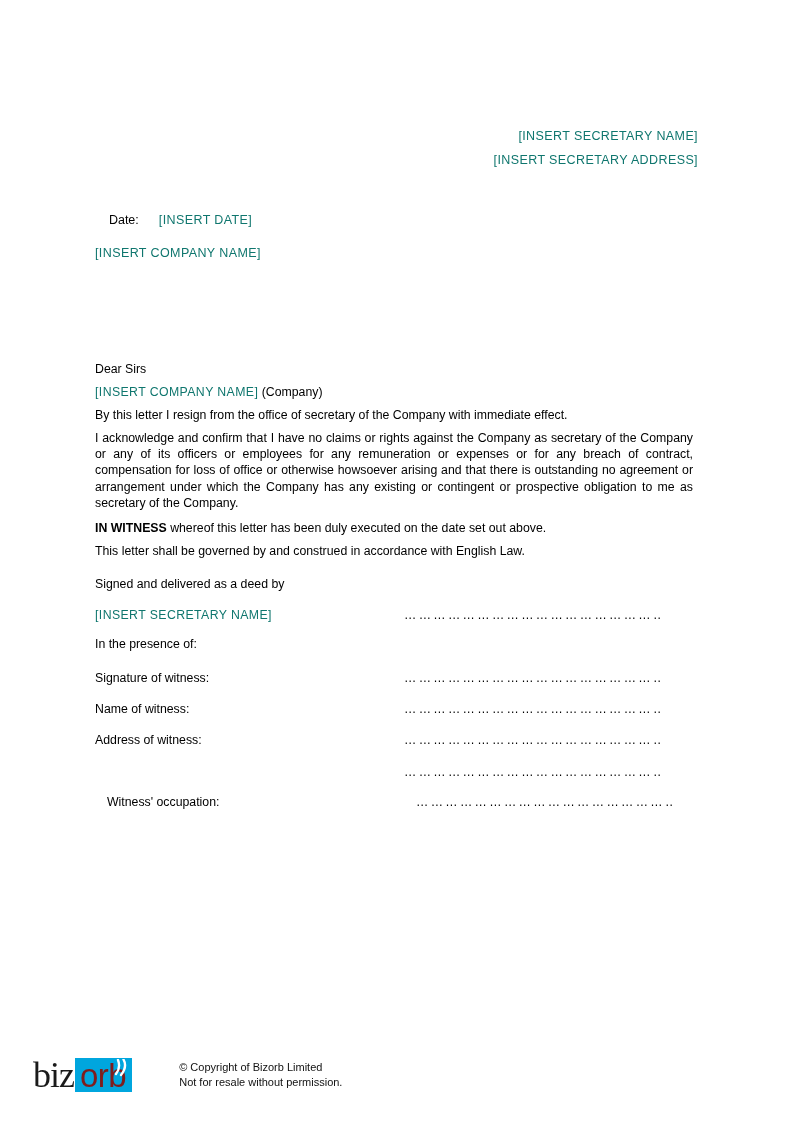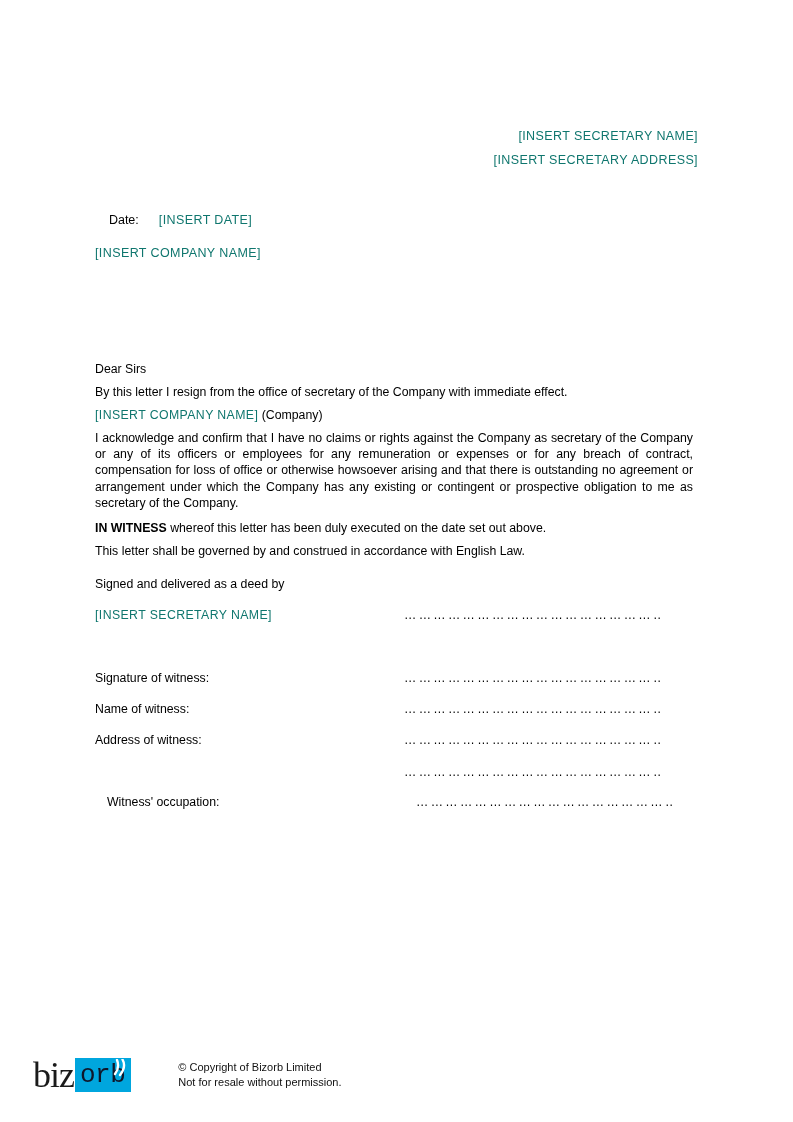"By this letter I resign" p.tight { order: before "[INSERT COMPANY NAME] (Company)" -> after "[INSERT COMPANY NAME] (Company)" }
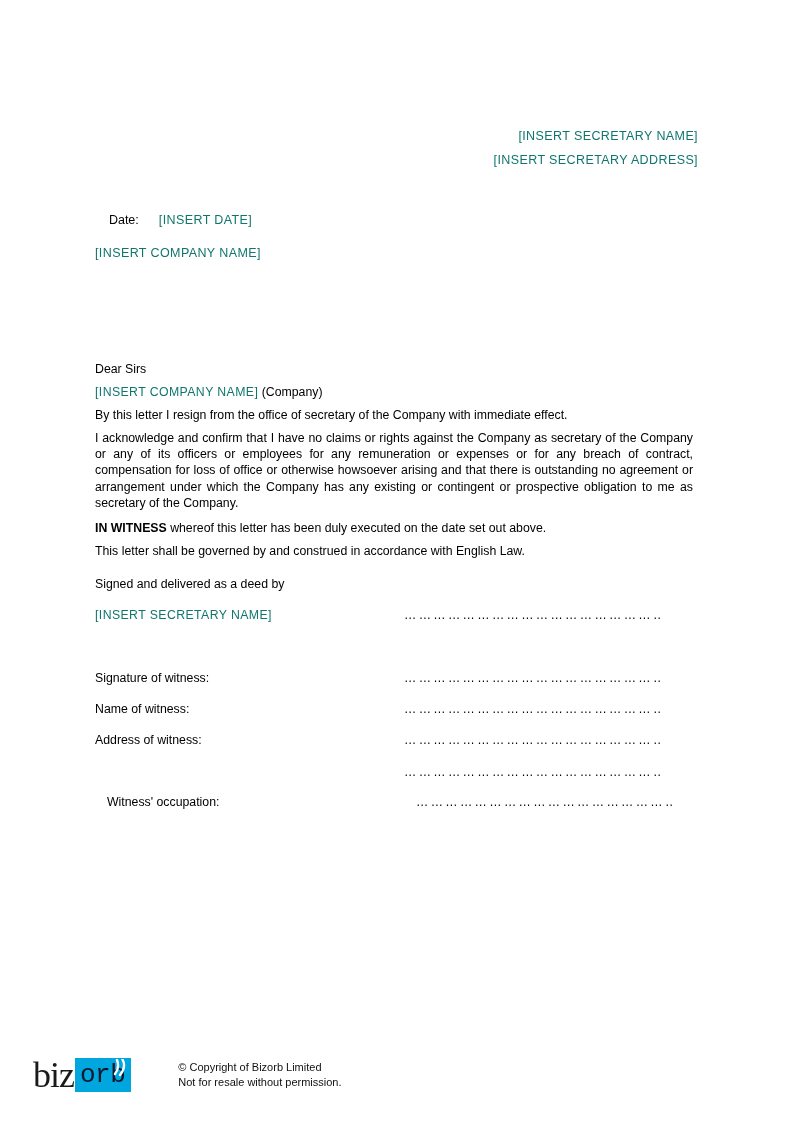"In the presence of:" div.sig-row { html: none -> <div> <span>In the presence of:</span> </div> }
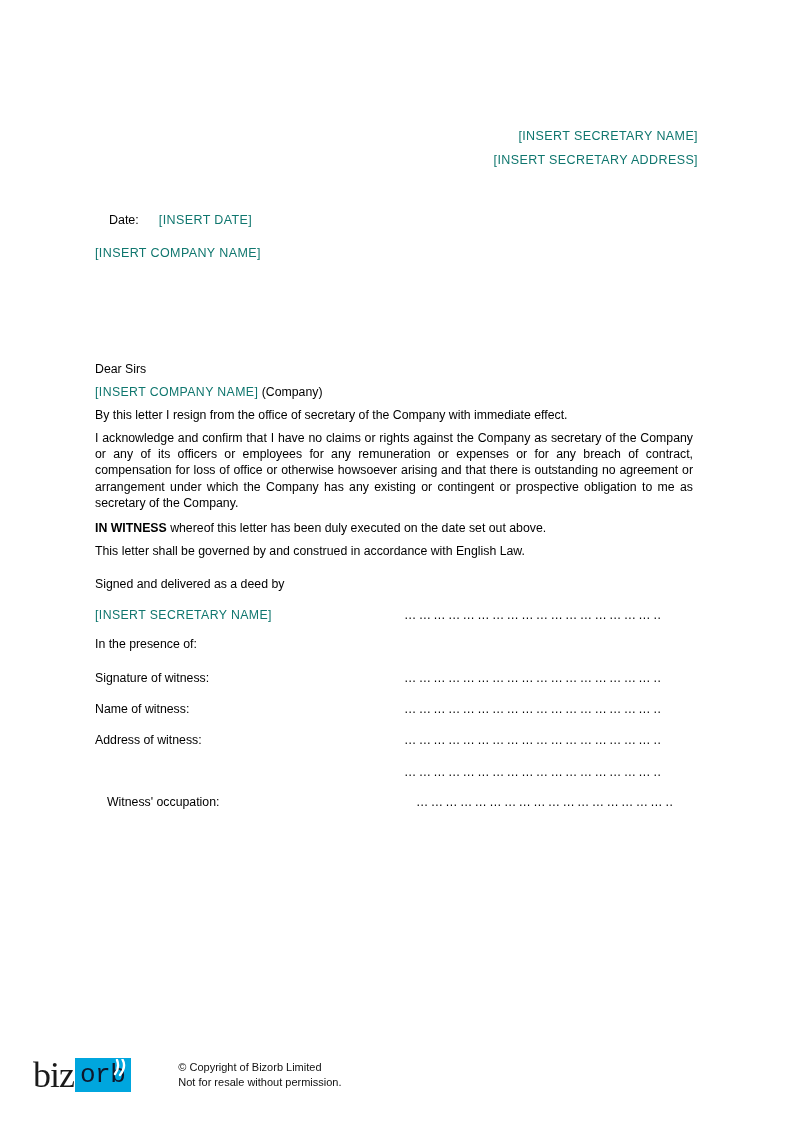"orb" .logo-orb { color: #0f172a -> #7f1d1d; font-family: Liberation Mono, monospace -> Liberation Sans, sans-serif; font-size: 26px -> 33px }
